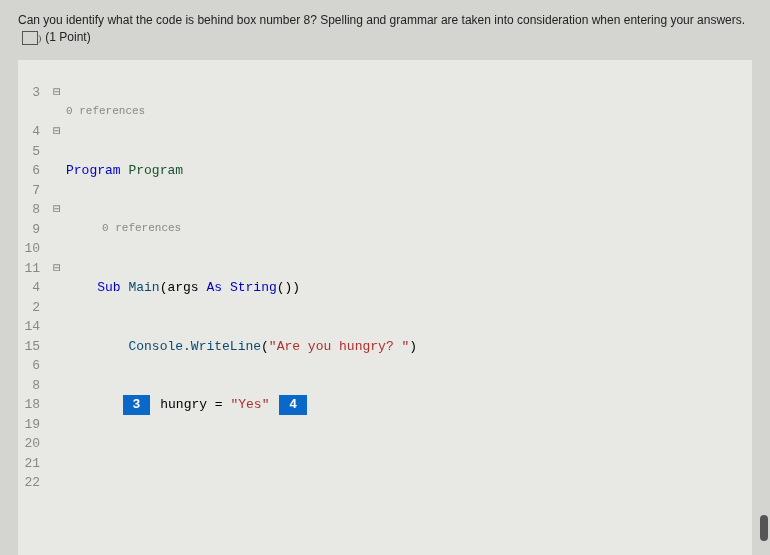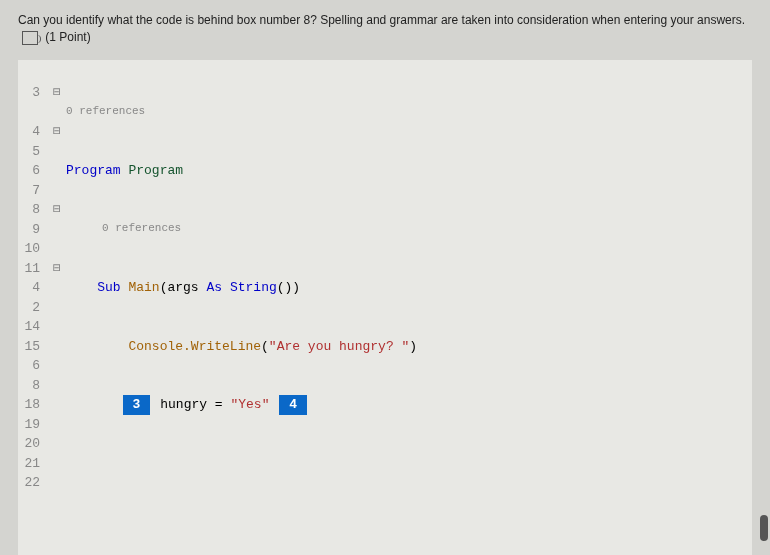"Main" .ident { color: #a16207 -> #0c4a6e }
